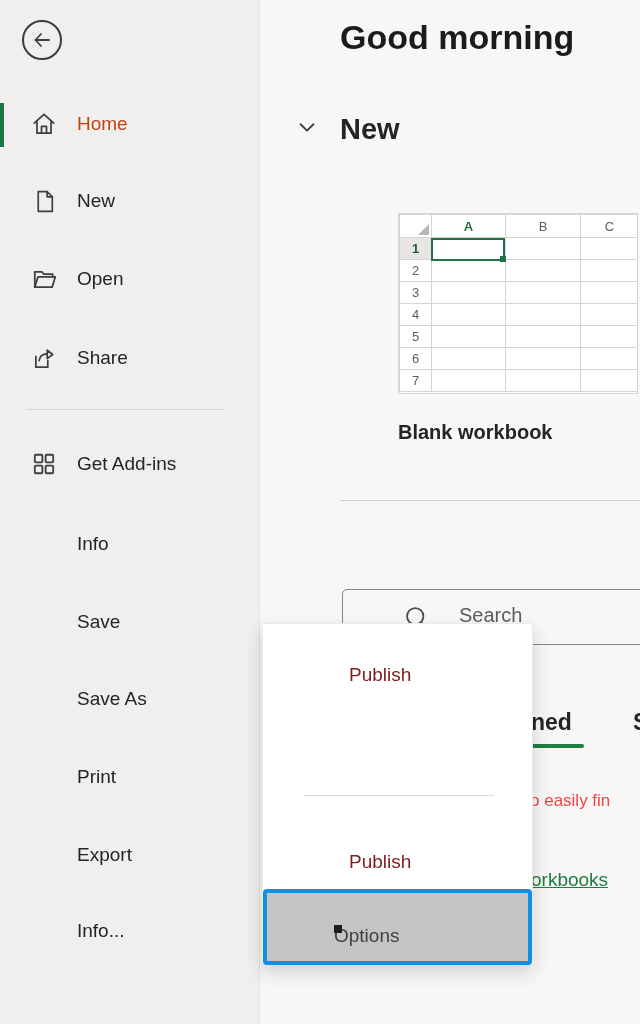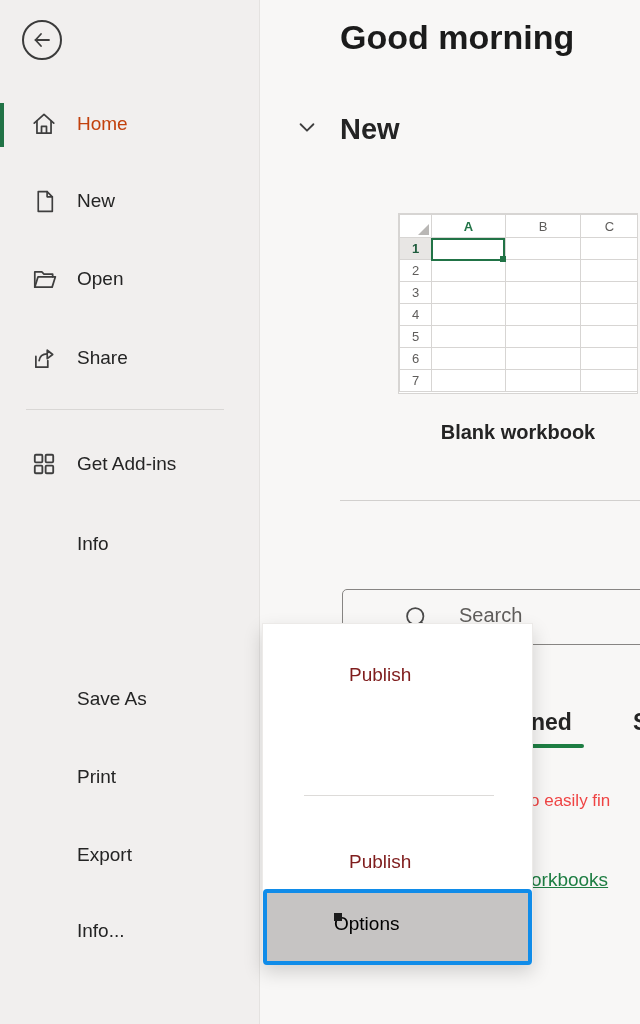"Blank workbook" .card-title { text-align: center -> none }
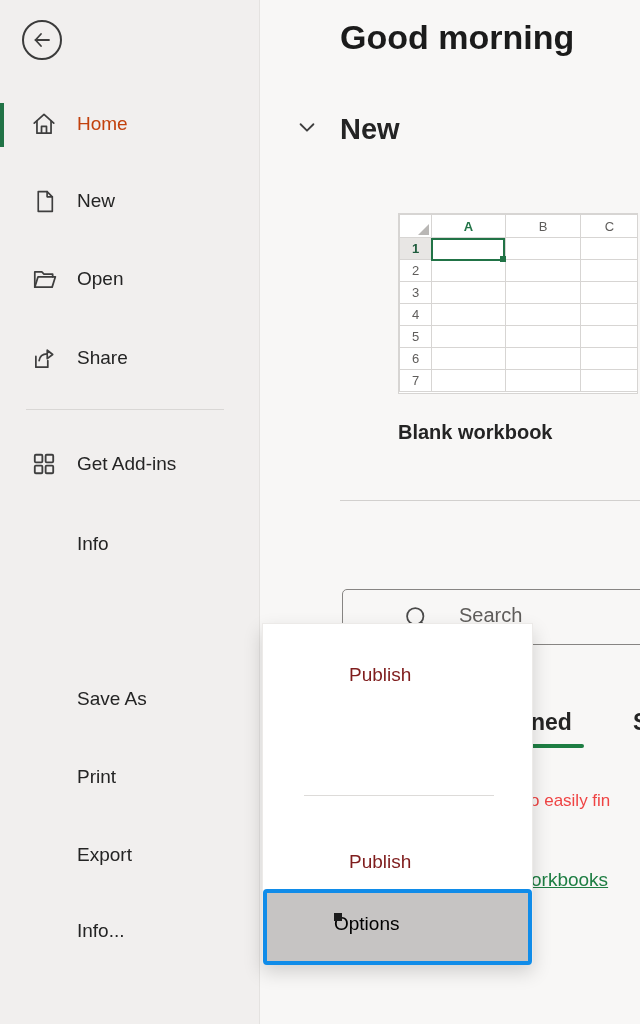"Save" div.nav-item { html: none -> <div> <span>Save</span> </div> }
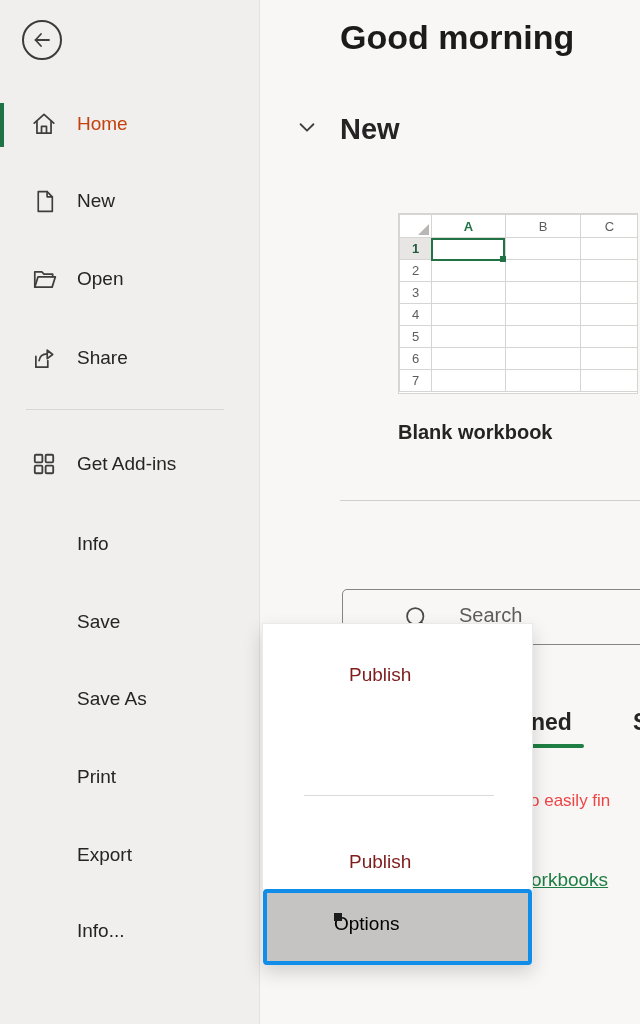"Options" .options-box span { color: #000000 -> #404040; top: 20px -> 32px }
